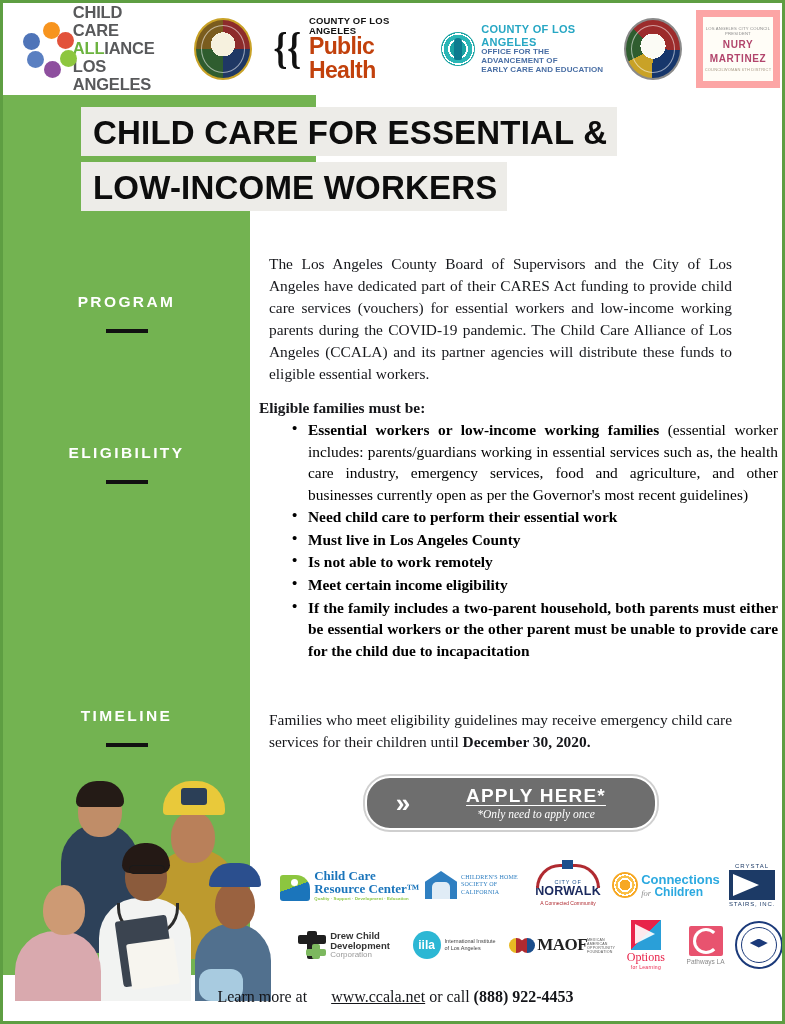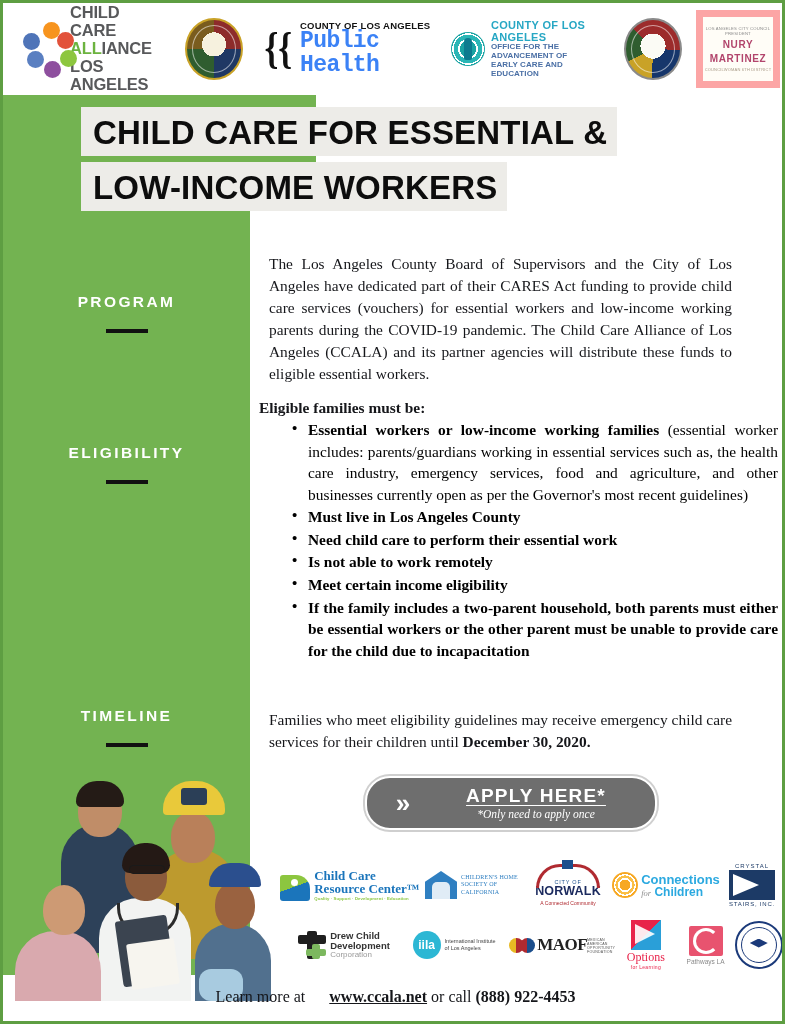"Public Health" .ph-big { color: #3b82f6 -> #c2410c; font-family: Liberation Mono, monospace -> Liberation Sans, sans-serif }
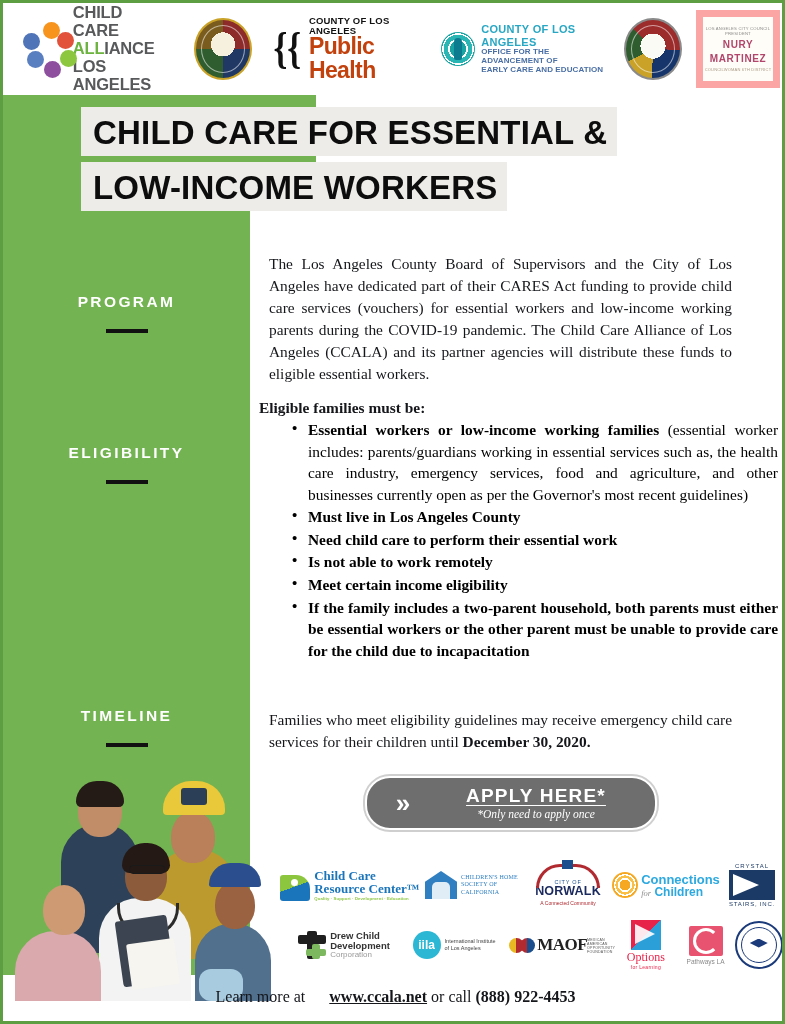"Must live in Los Angeles" li { order: before "Need child care to perform" -> after "Need child care to perform" }
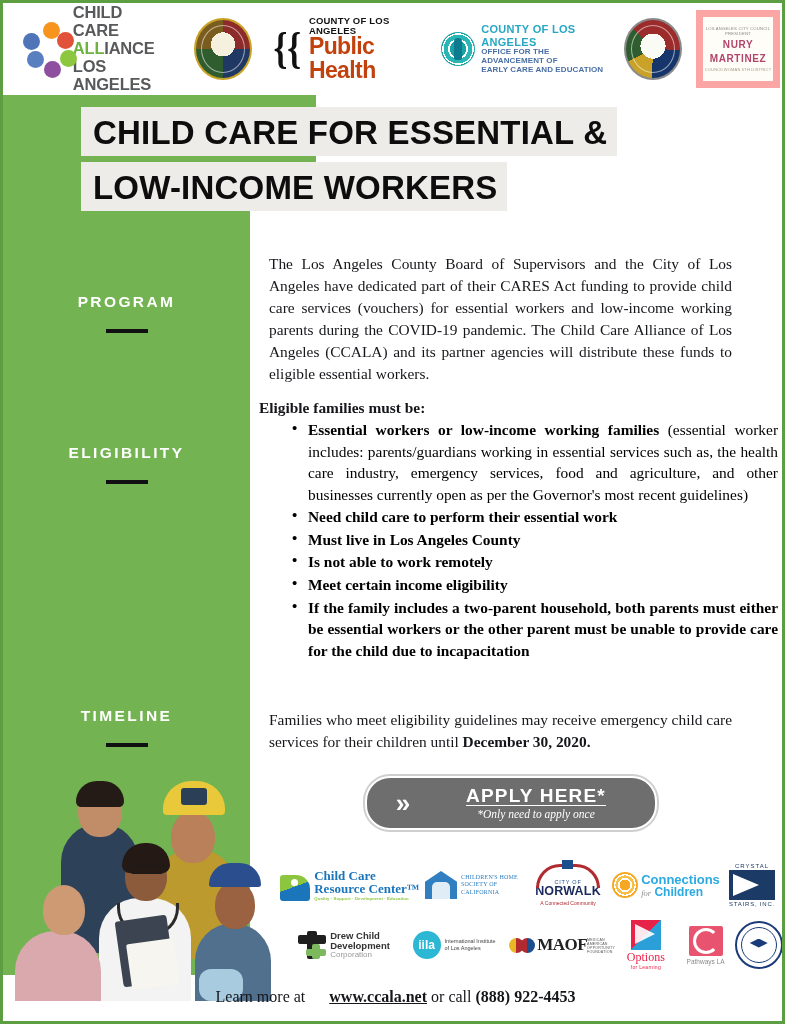"www.ccala.net" .footer .site { font-weight: bold -> normal }
